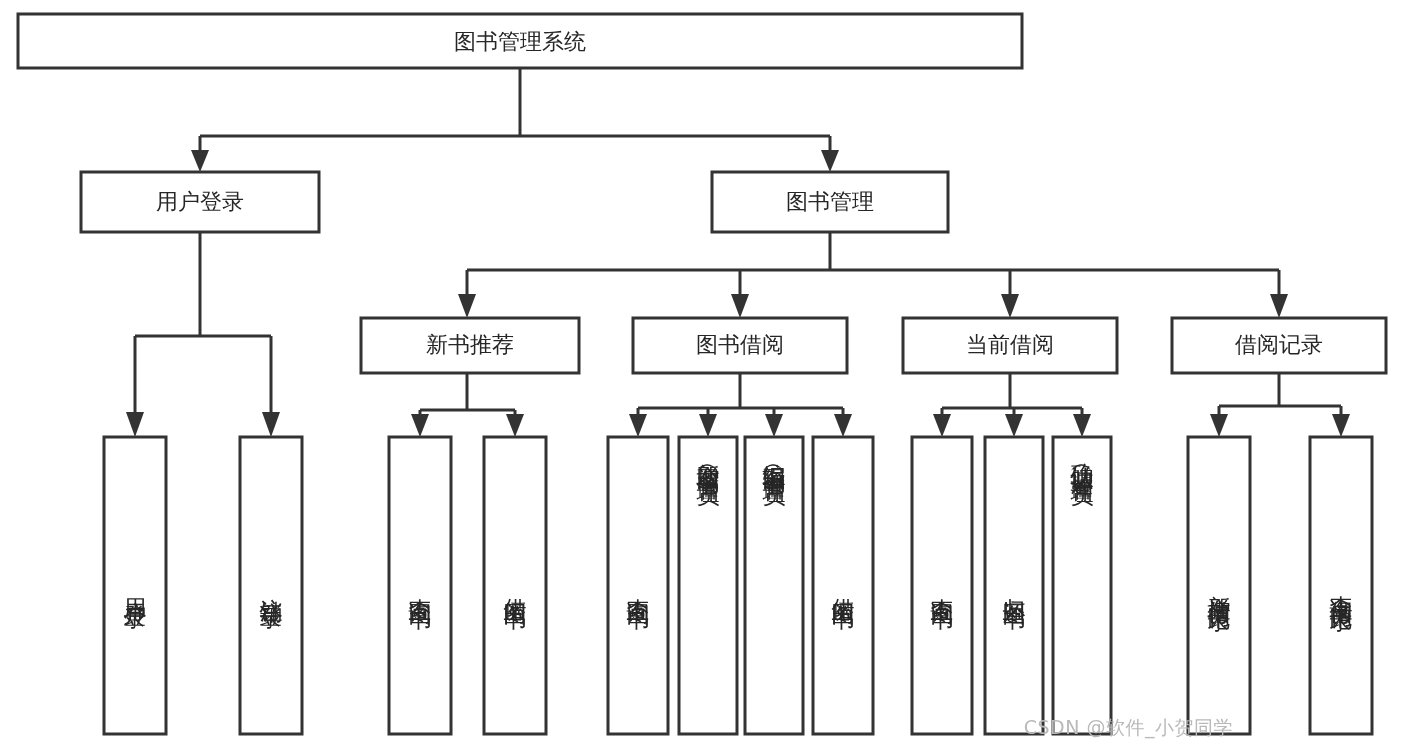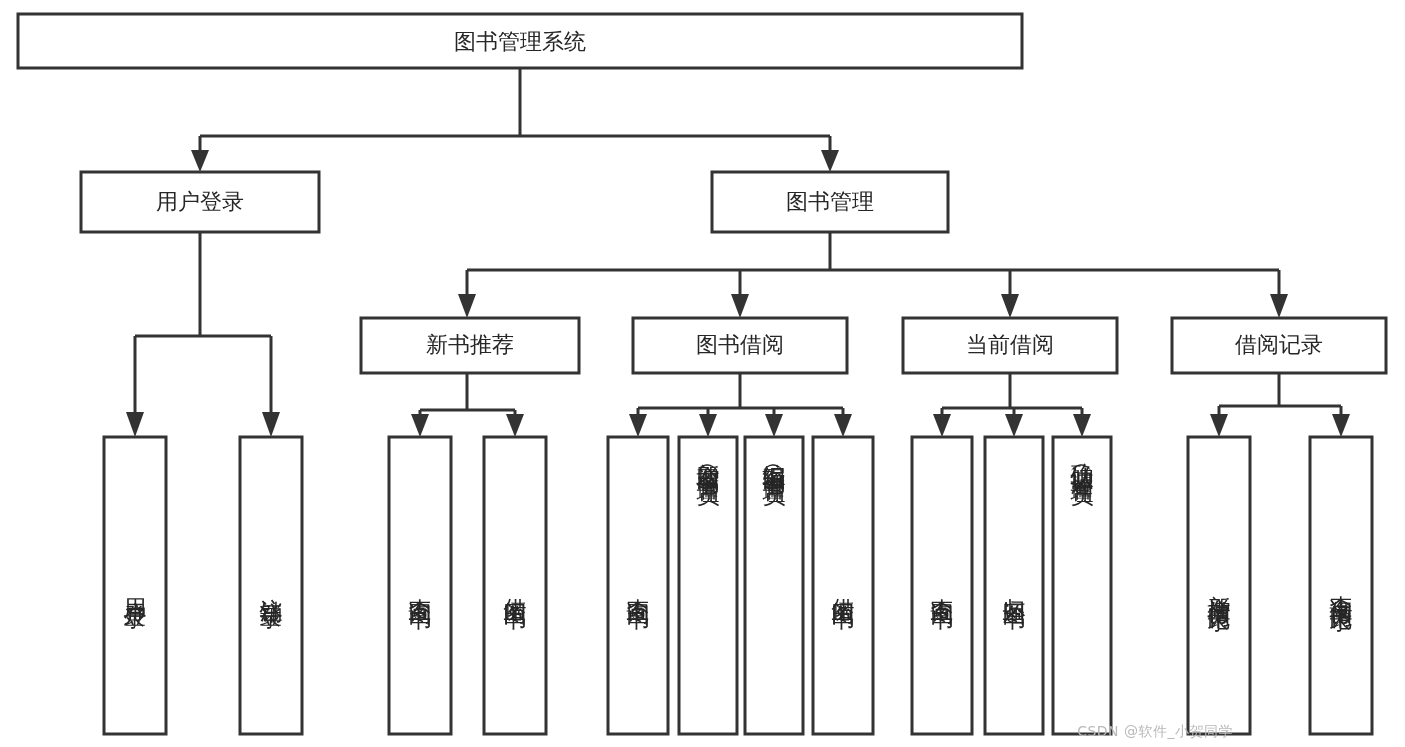"CSDN @软件_小贺同学" .watermark { font-size: 14px -> 19px }
